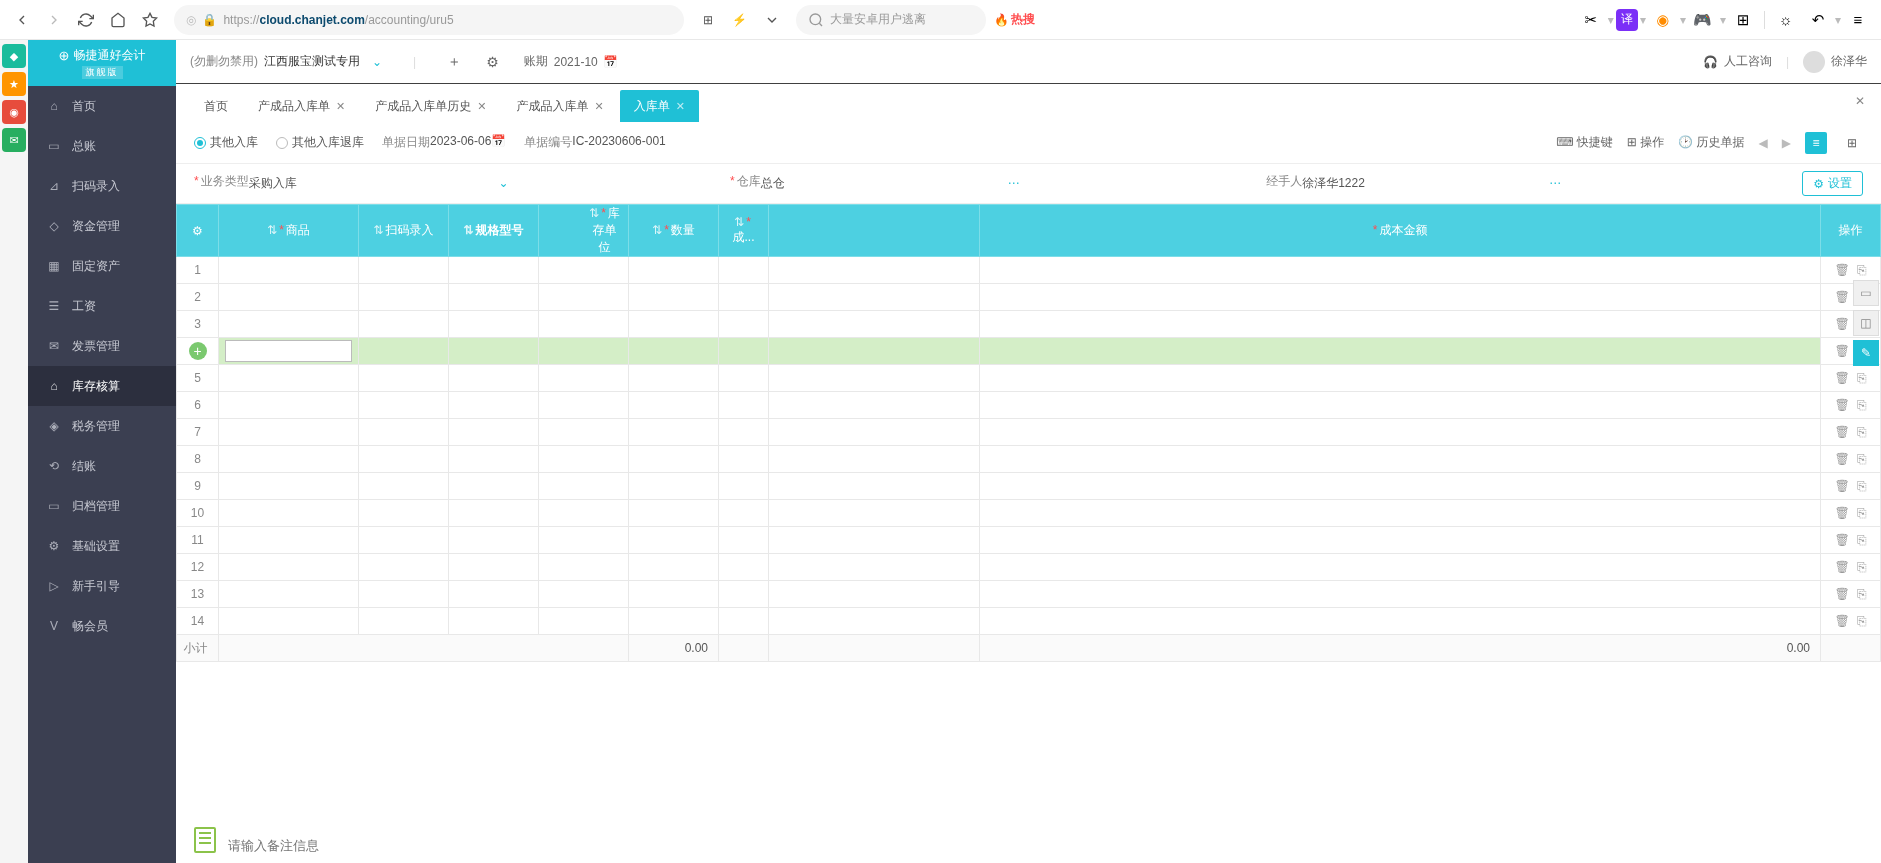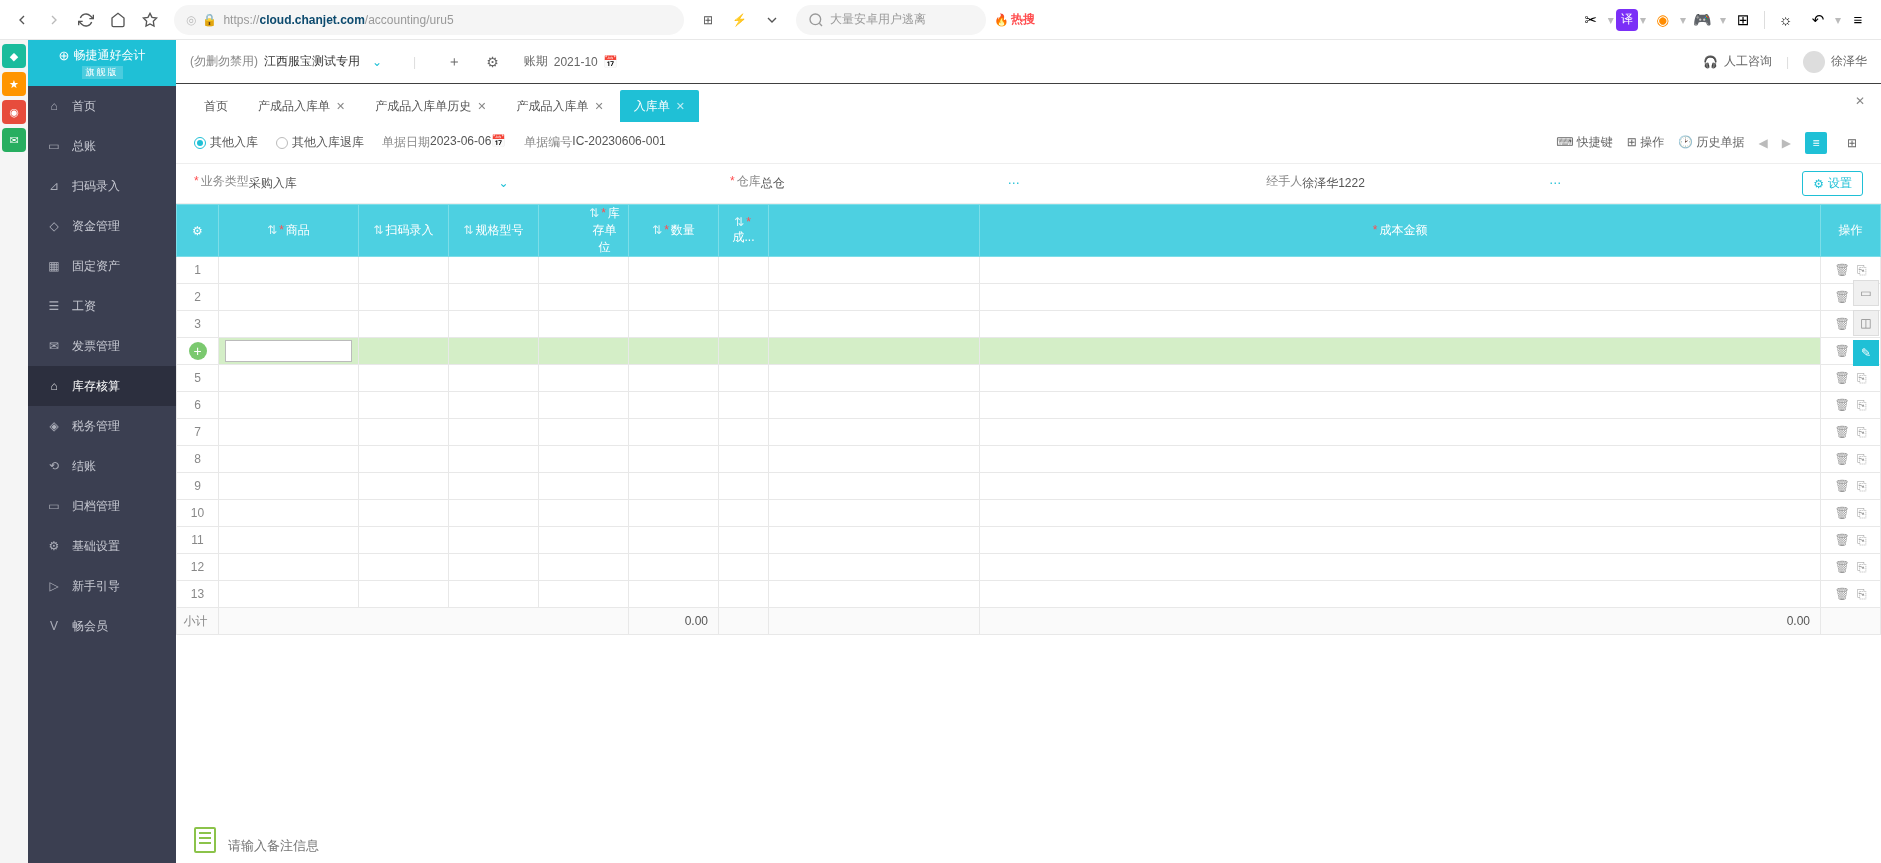"⇅ 规格型号" th { font-weight: none -> bold }
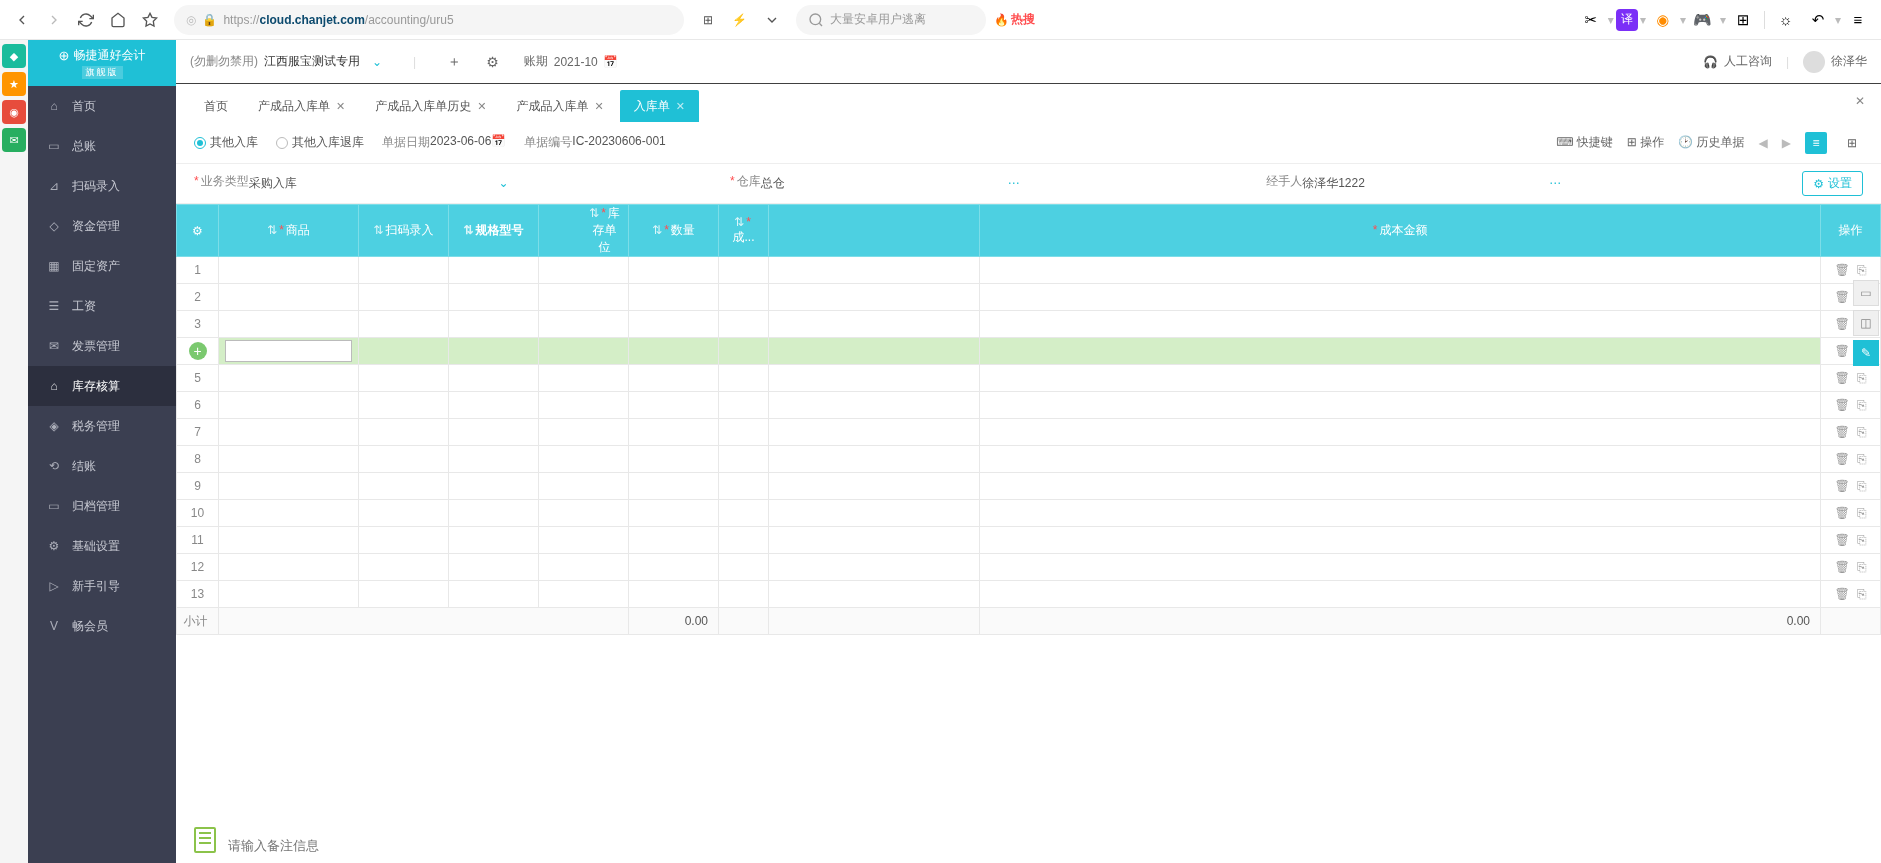"14" tr { html: none -> <tr> <td>14</td> <td></td> <td></td> <td></td> <td></td> <td></td> <td></td> <td></td> <td></td> <td><span>🗑</span> <span>⎘</span></td> </tr> }
